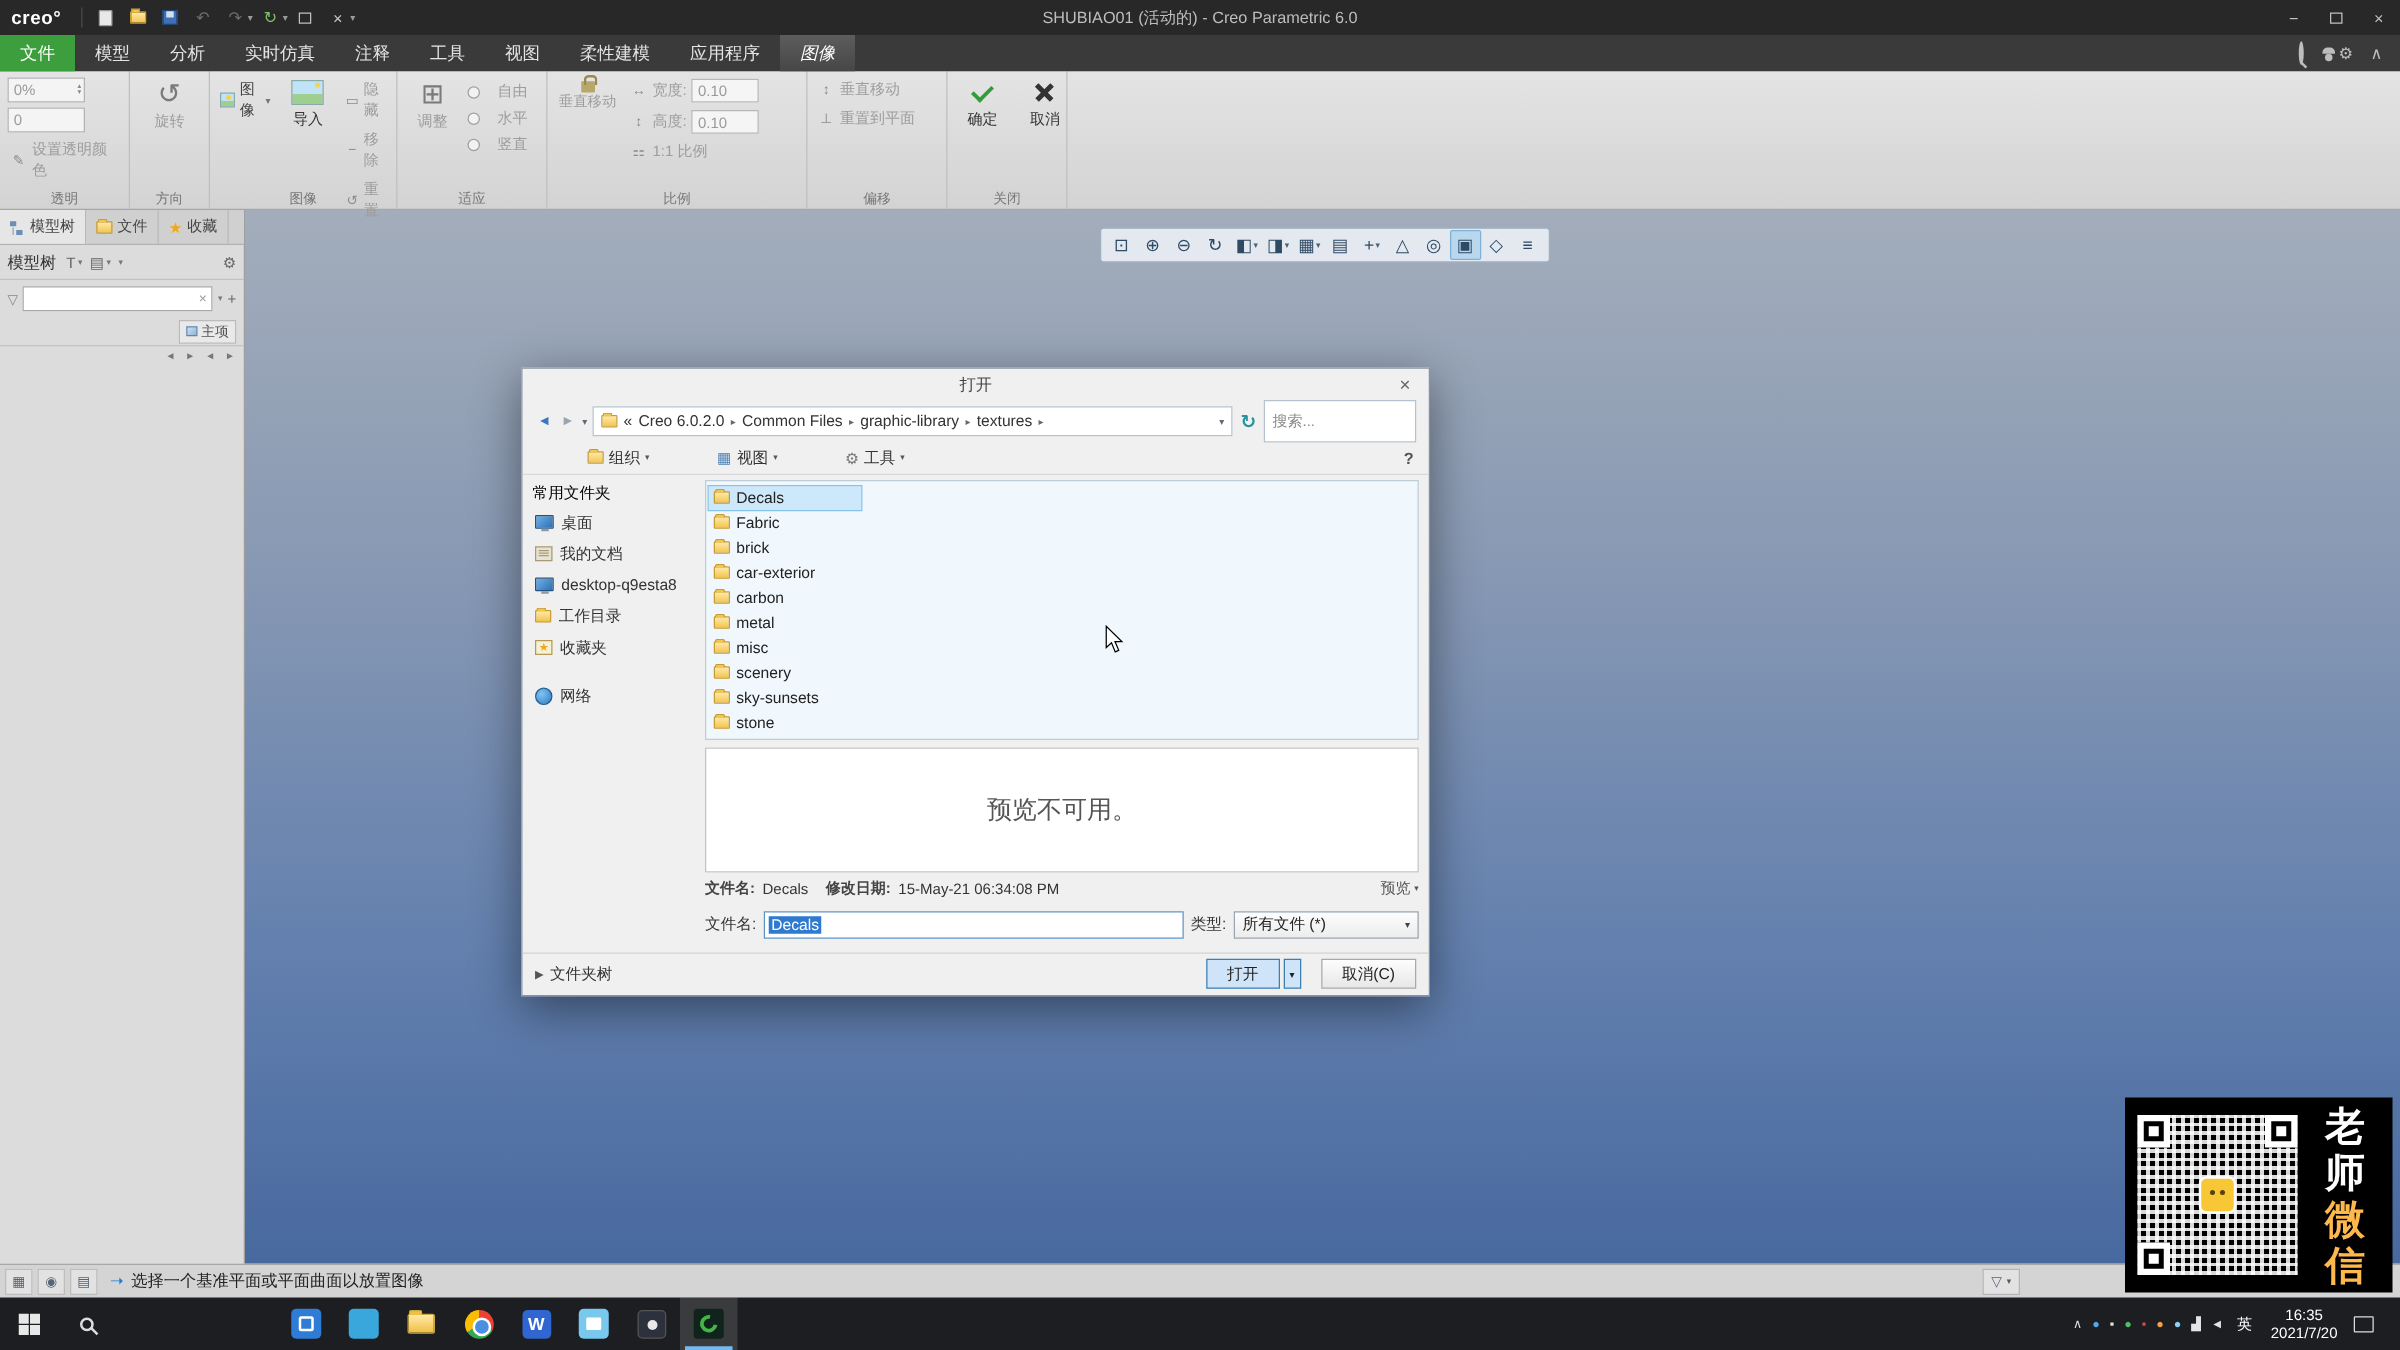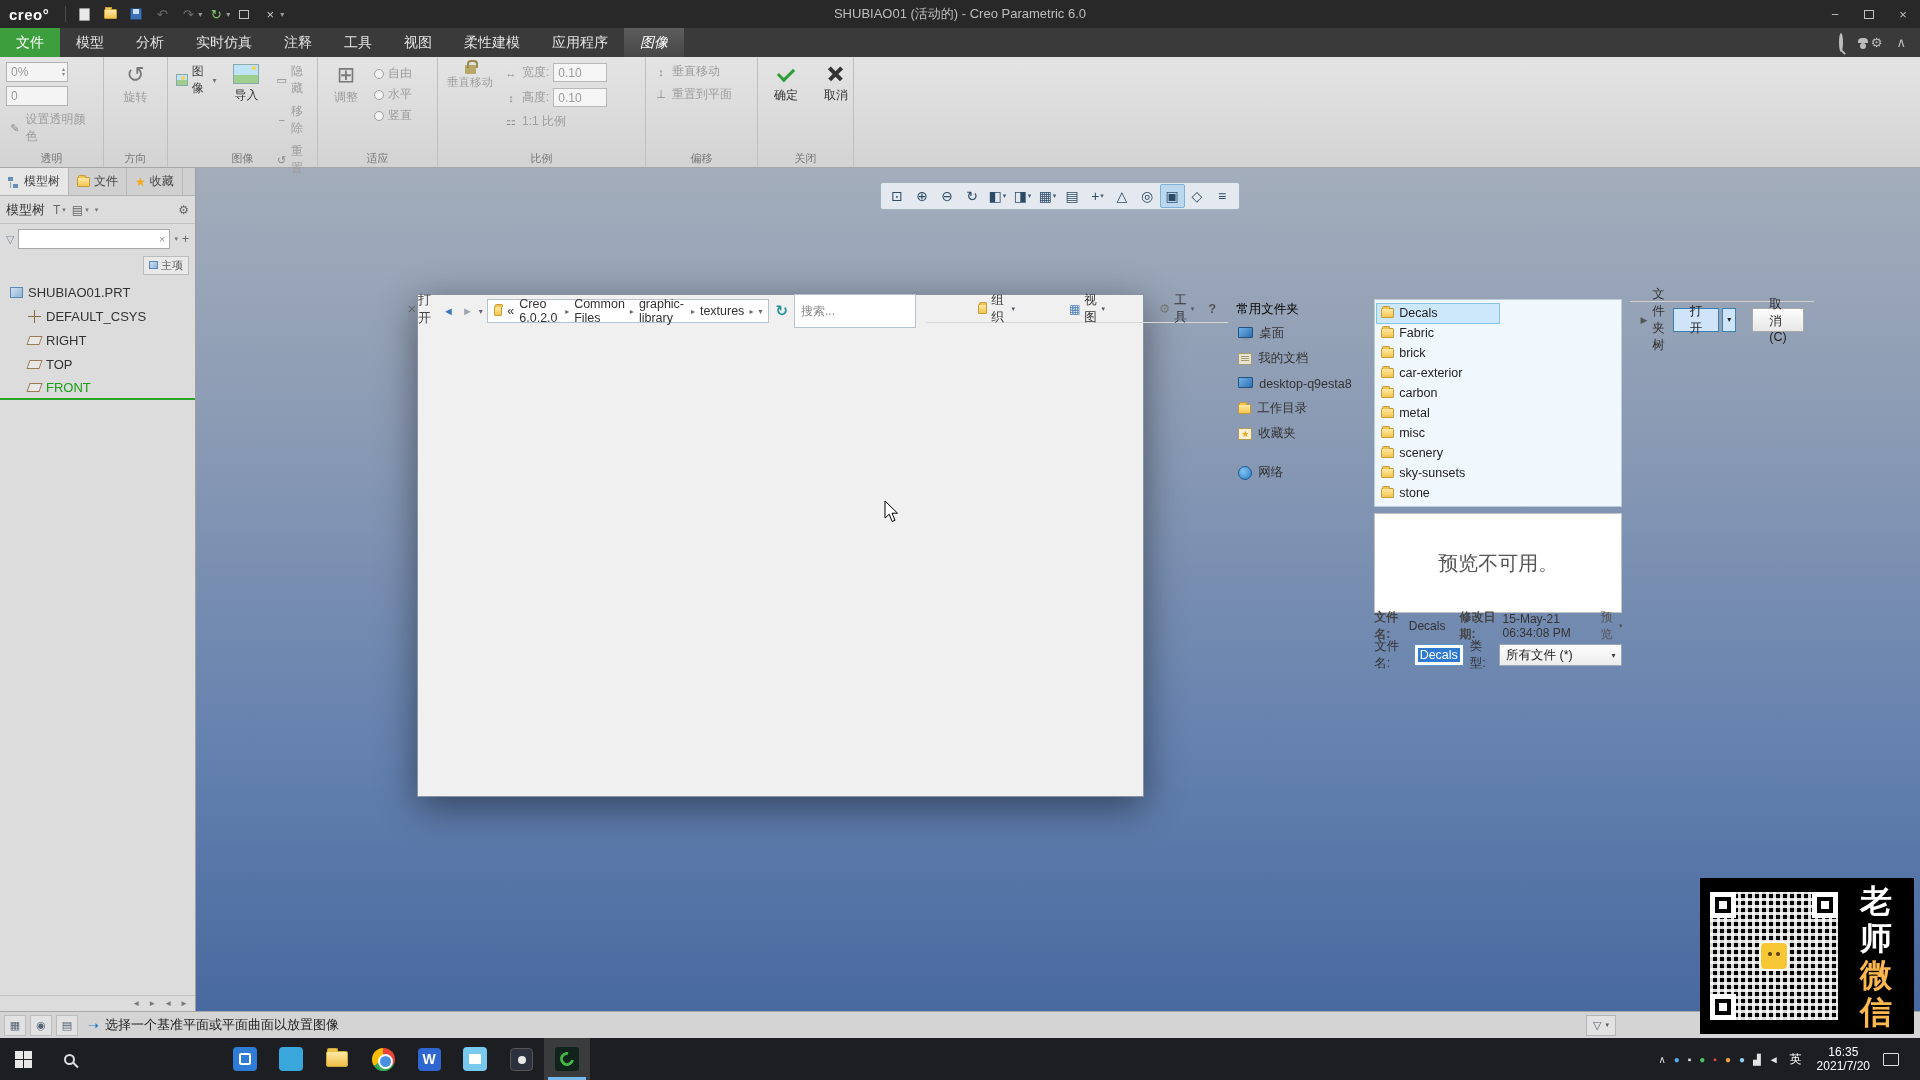"自由" .radio-row { gap: 4px -> 14px }
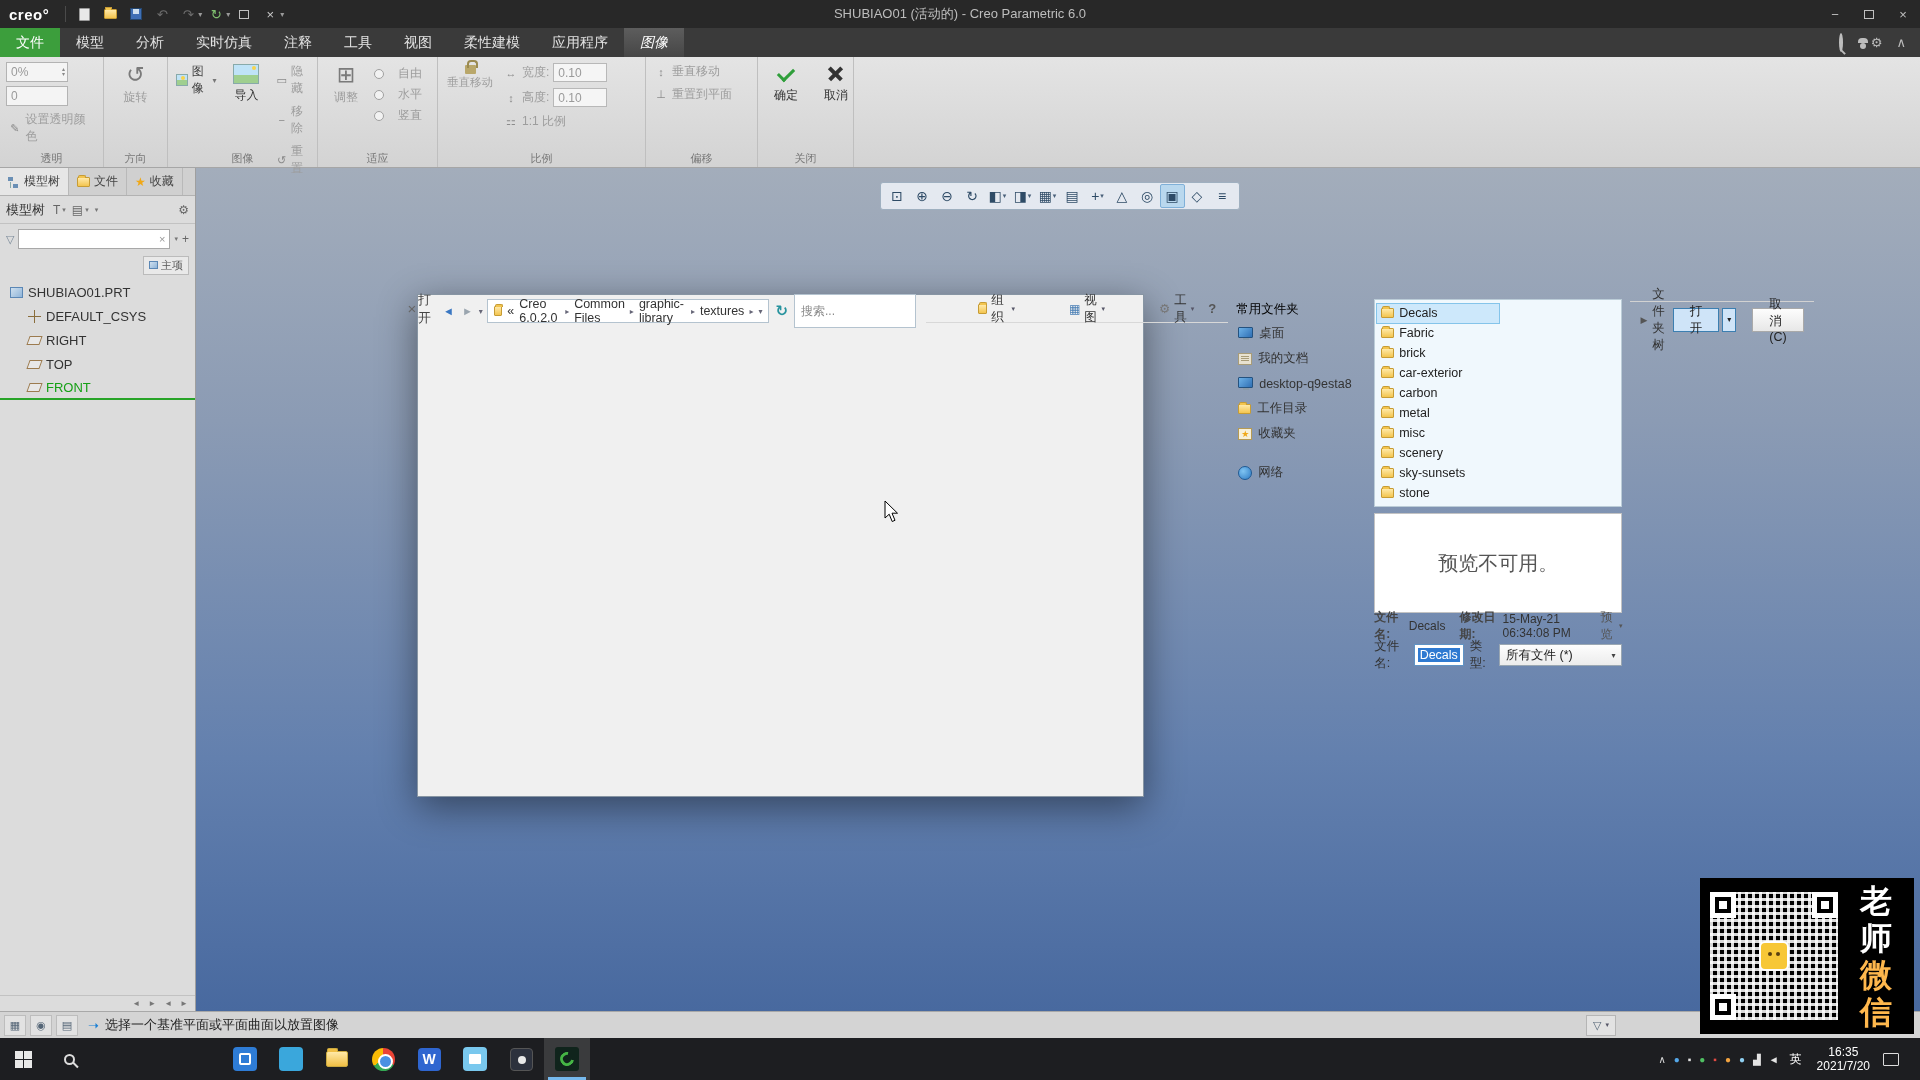"SHUBIAO01.PRT" div.tree { html: <div> <div> <i></i> <span>SHUBIAO01.PRT</span> </div> <div> <i></i> <span>DEFAULT_CSYS</span> </div> <div> <i></i> <span>RIGHT</span> </div> <div> <i></i> <span>TOP</span> </div> <div> <i></i> <span>FRONT</span> </div> </div> -> none }
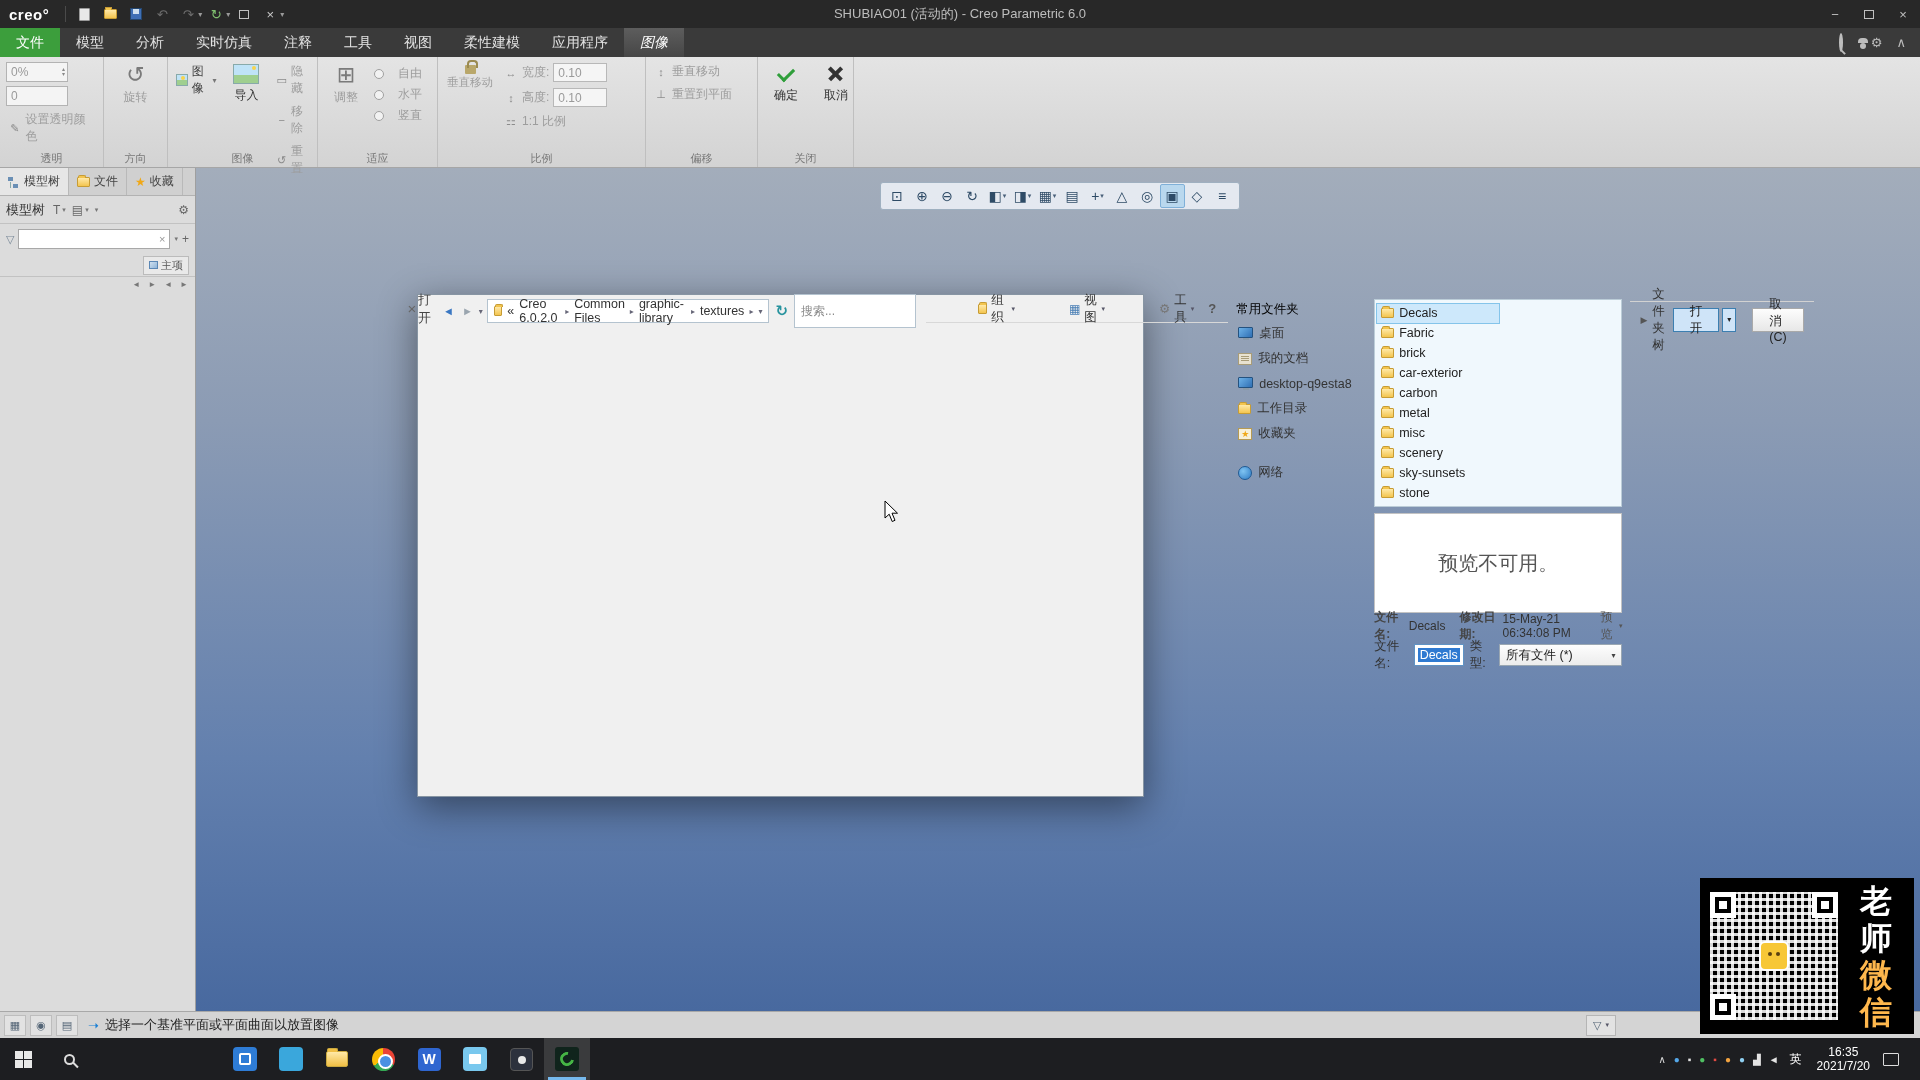"打开" #dialog { flex-direction: row -> column }
